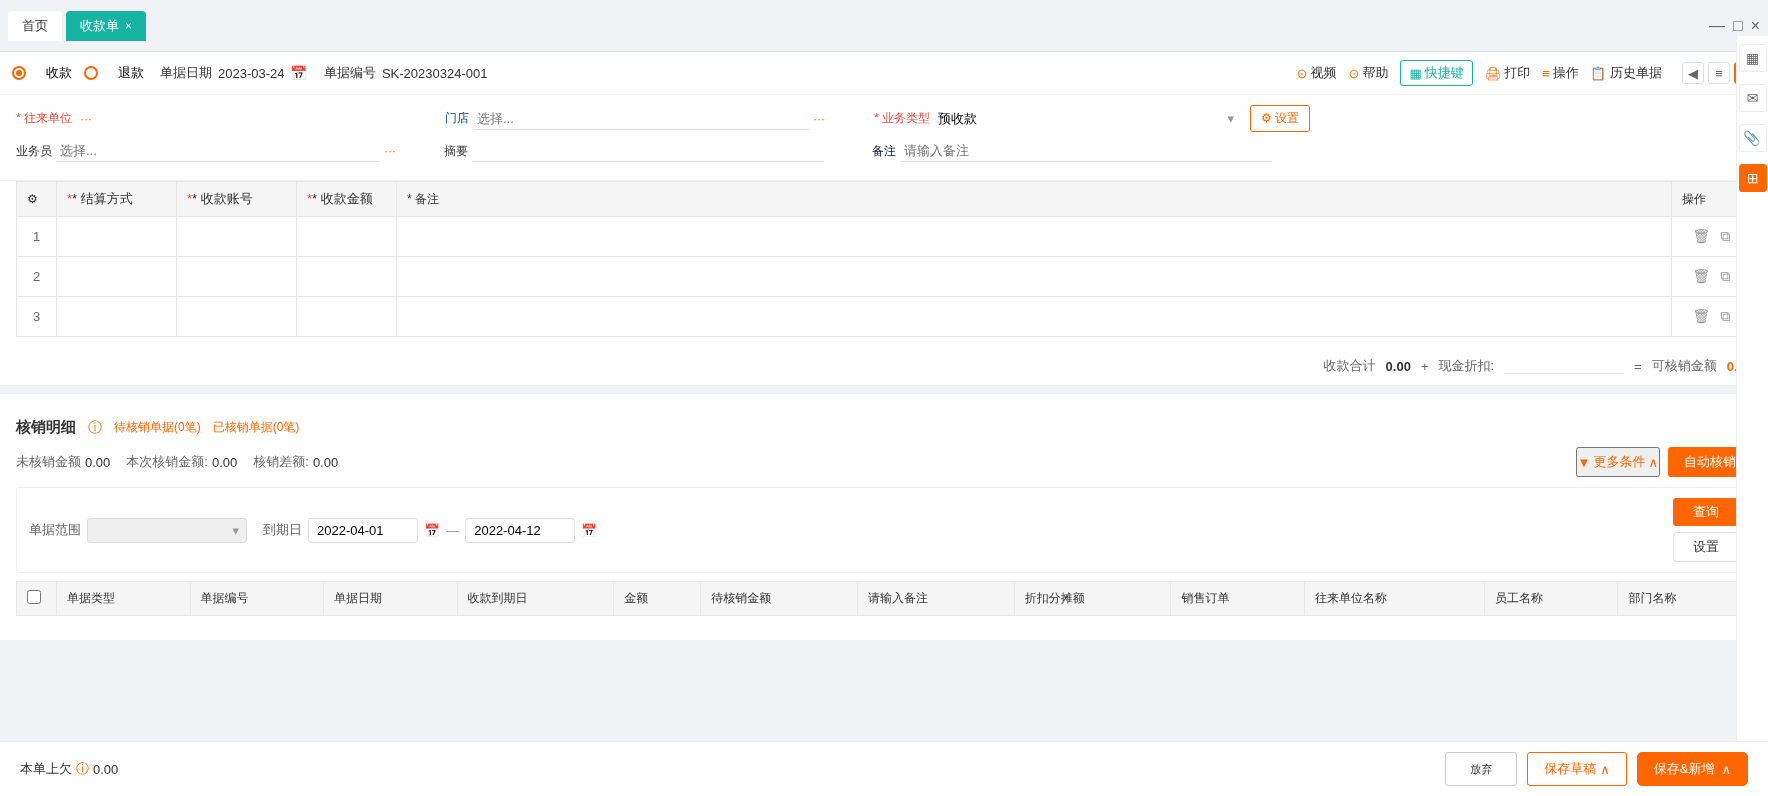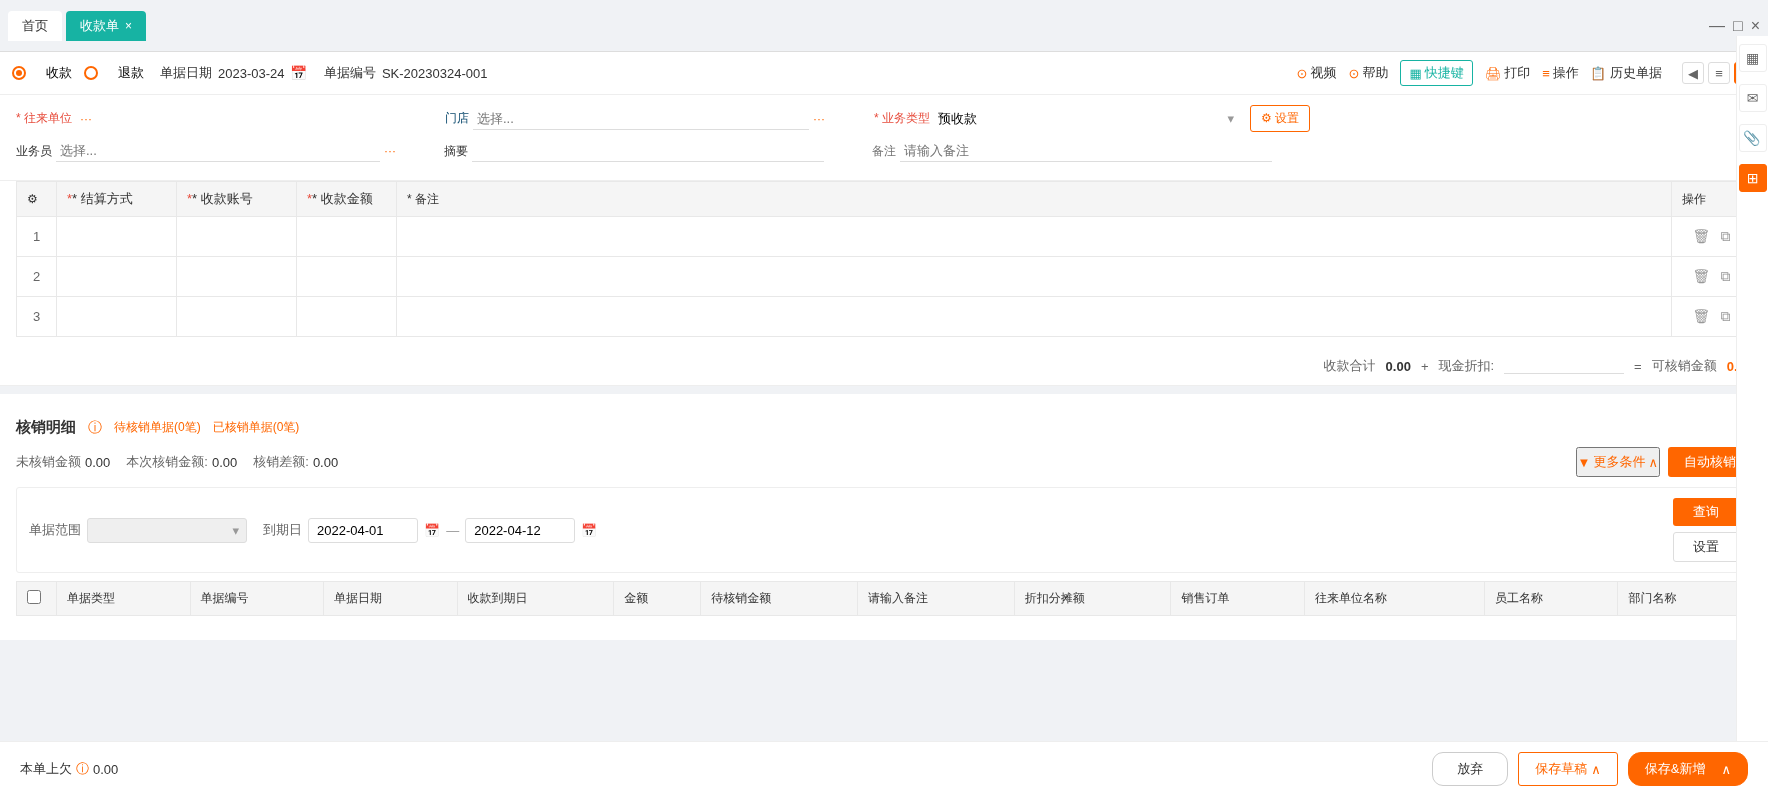"备注" span.form-field-label { color: #737373 -> #0f172a }
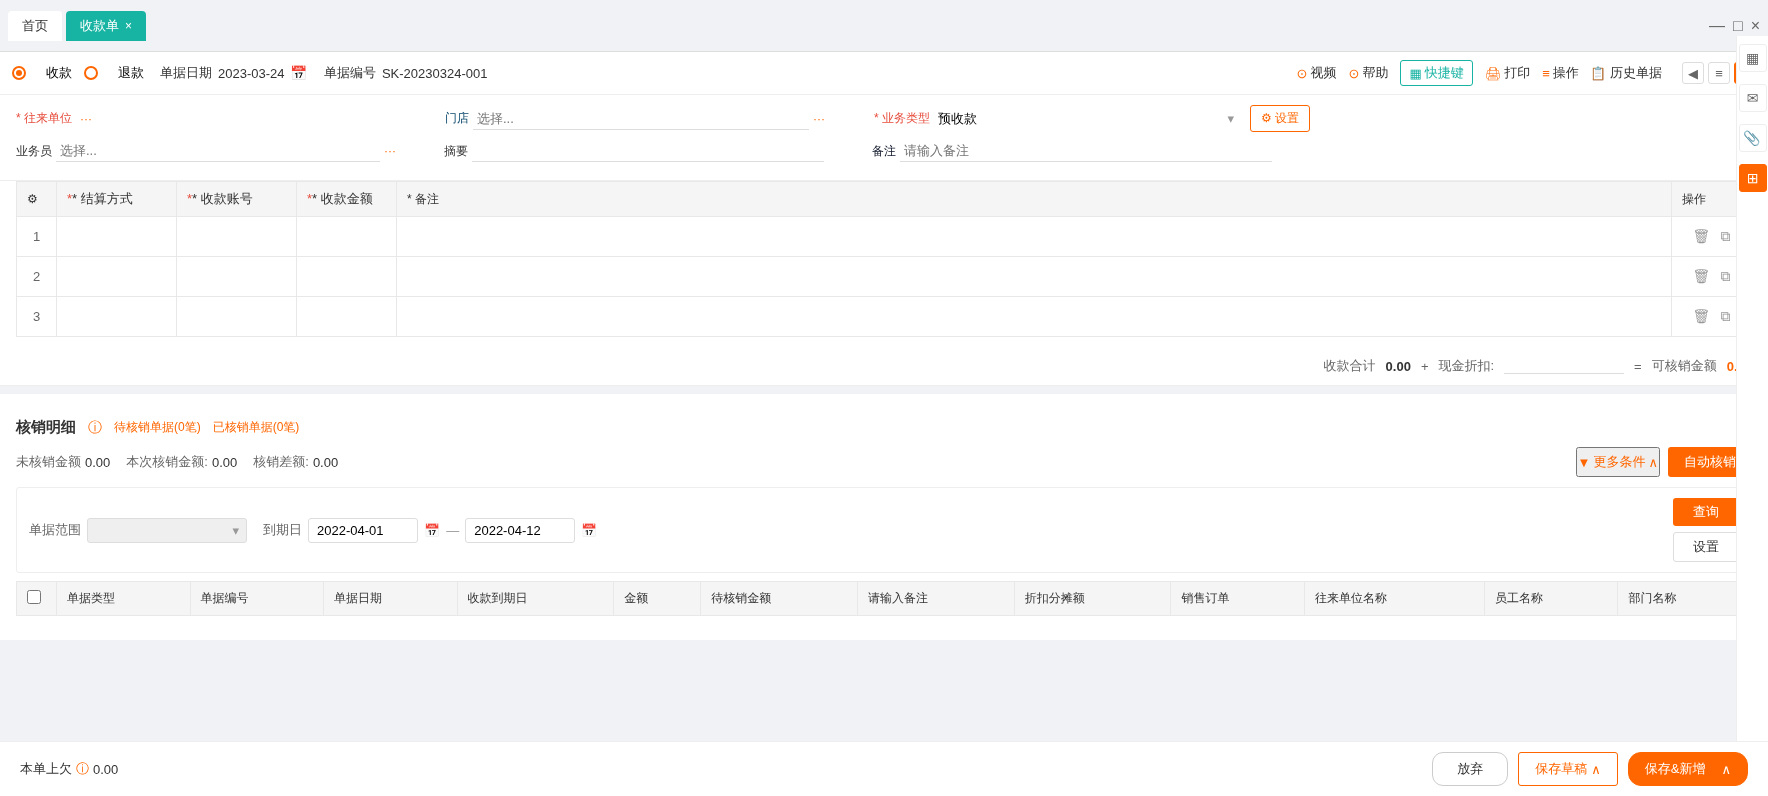"放弃" .btn-discard { border-radius: 11px -> 3px; font-size: 13px -> 11px }
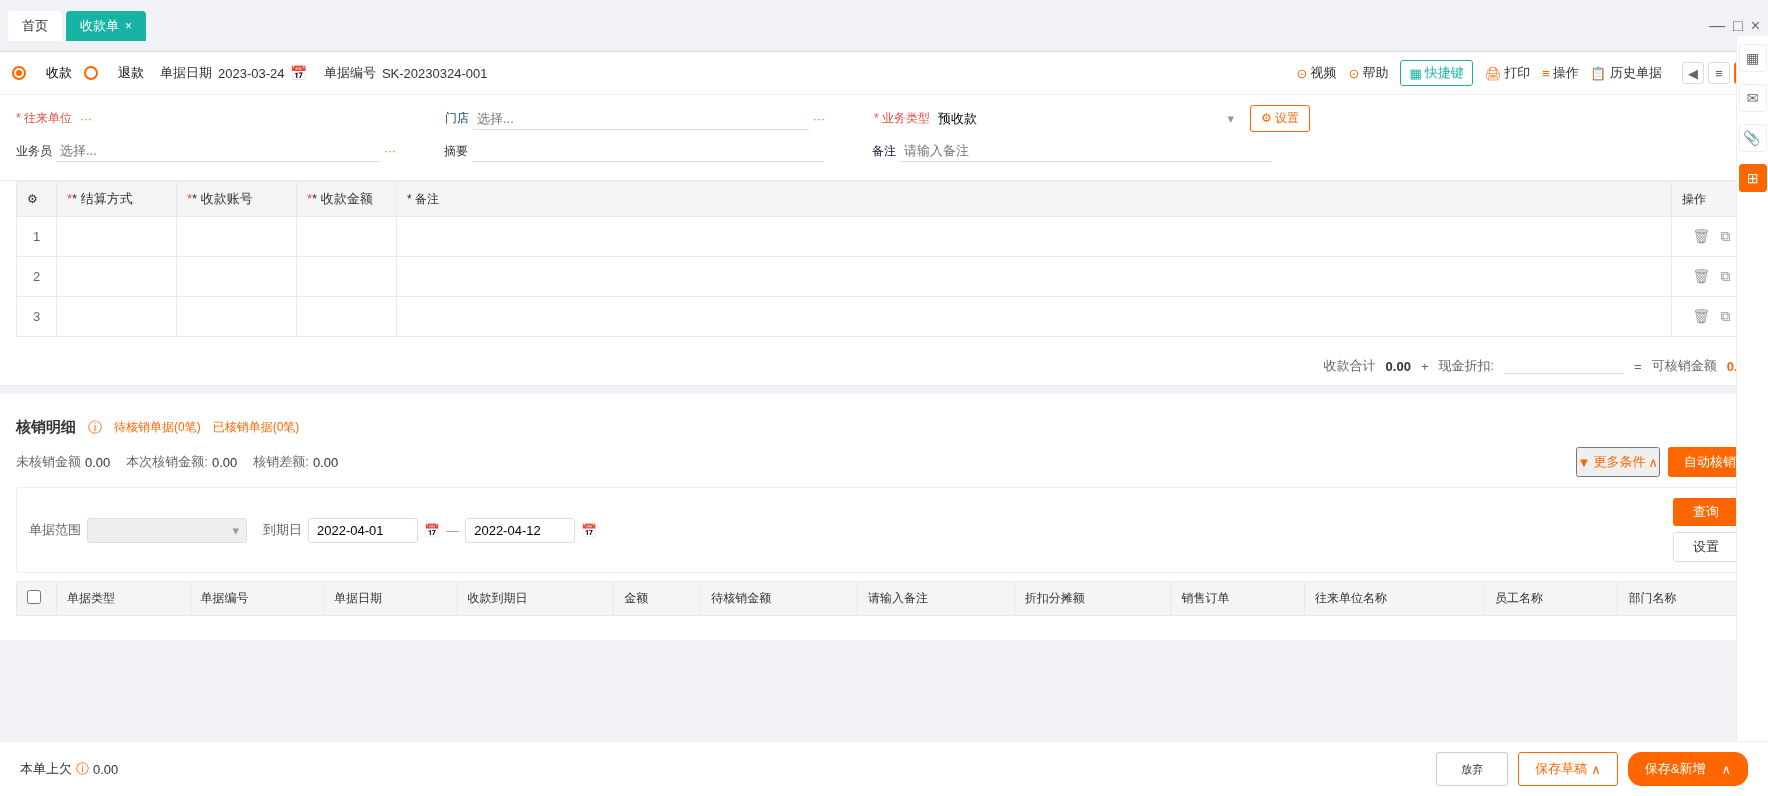"保存&新增" .btn-save-new { border-radius: 13px -> 5px; gap: 16px -> 7px }
